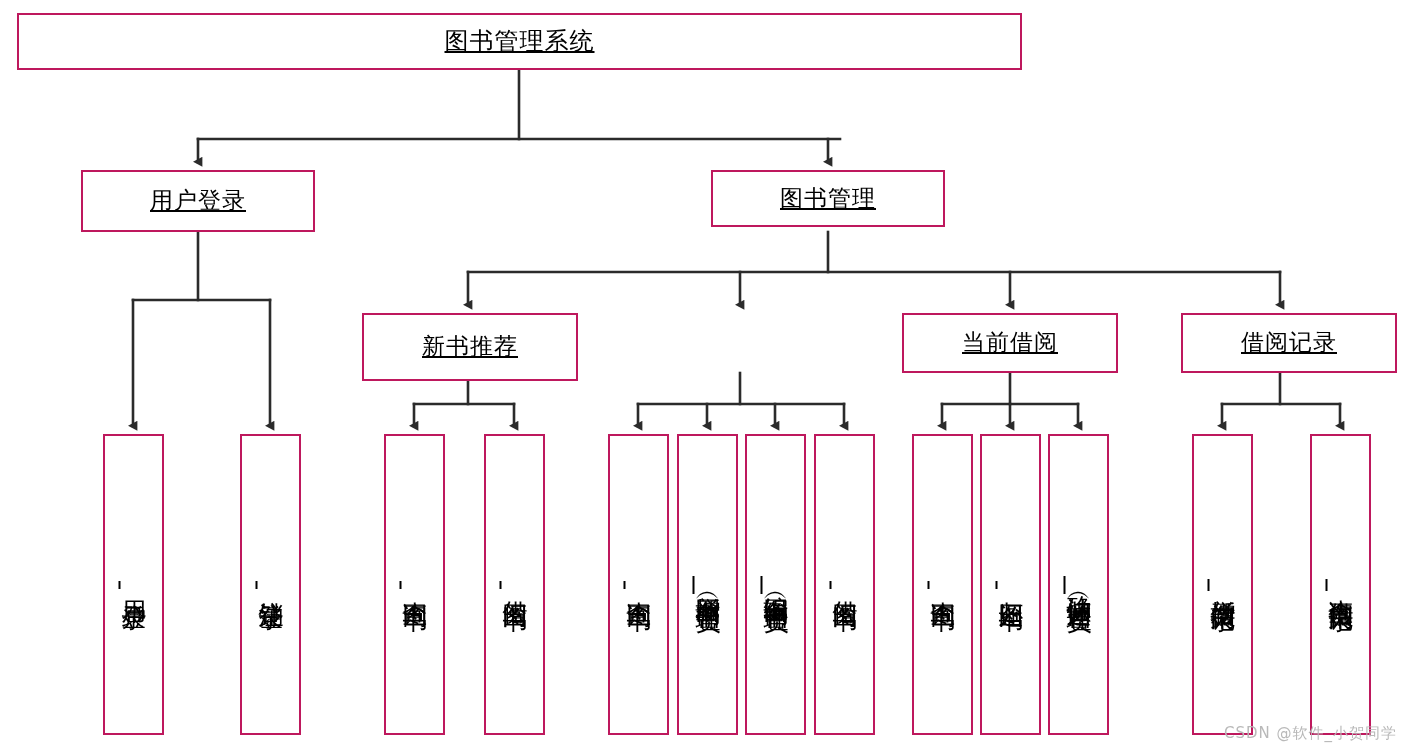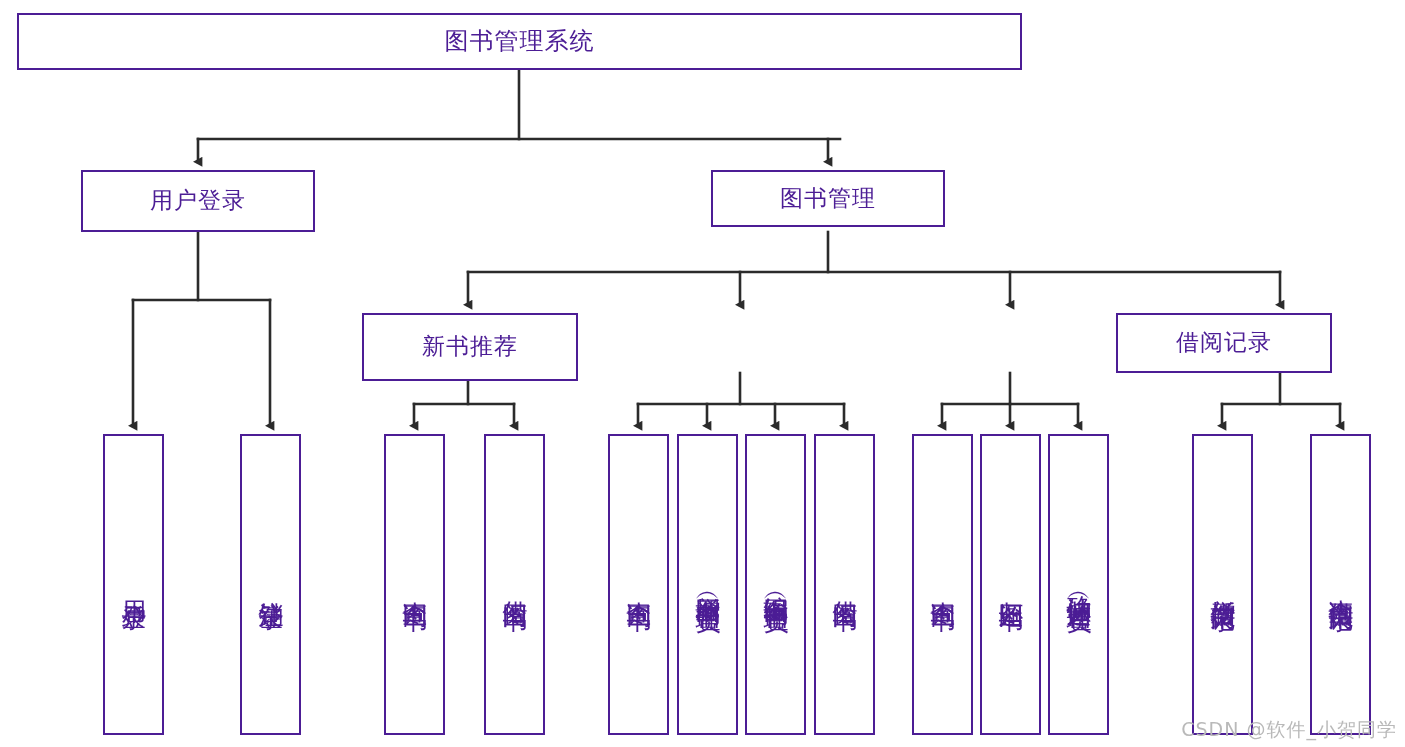"图书管理系统" .node { border: 2px solid #4c1d95 -> 2px solid #be185d; color: #4c1d95 -> #000000; text-decoration: none -> underline }
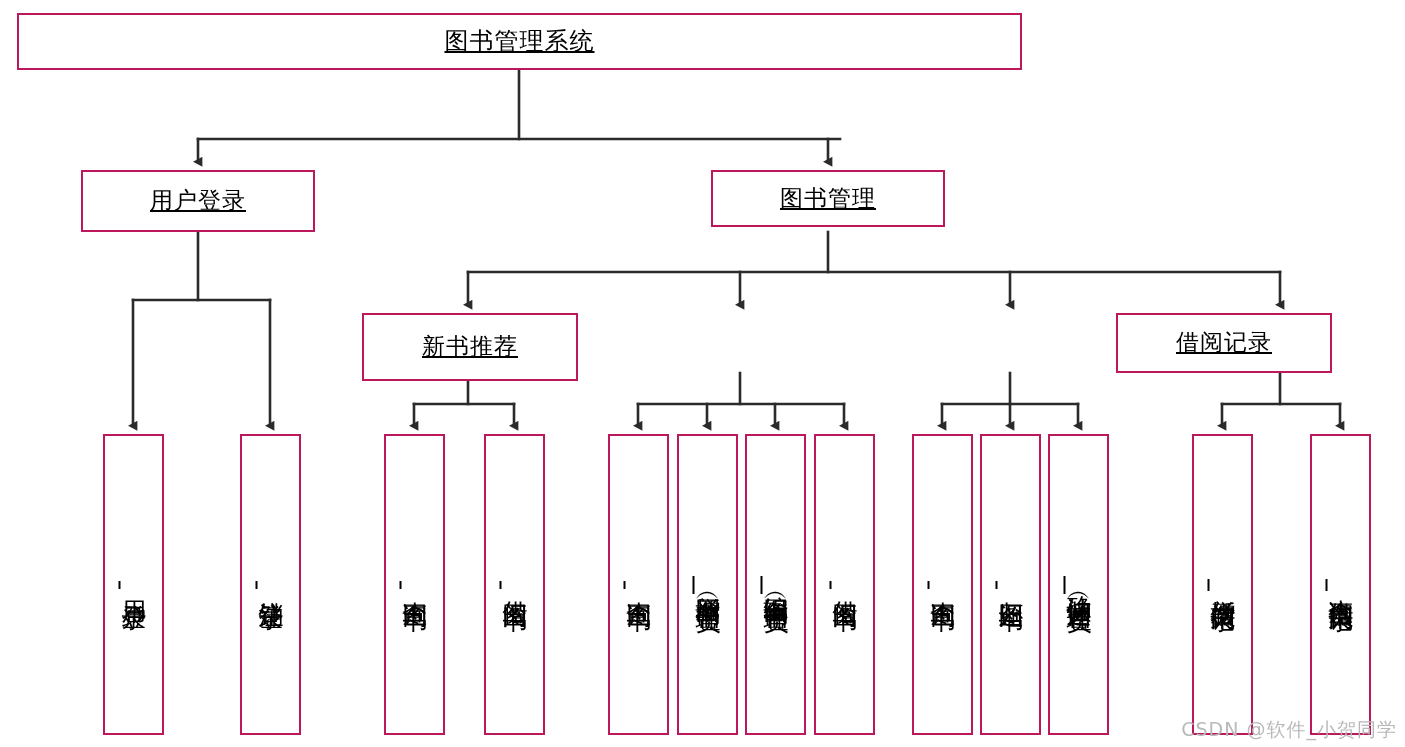"当前借阅" div.node { html: none -> <div> <span>当前借阅</span> </div> }
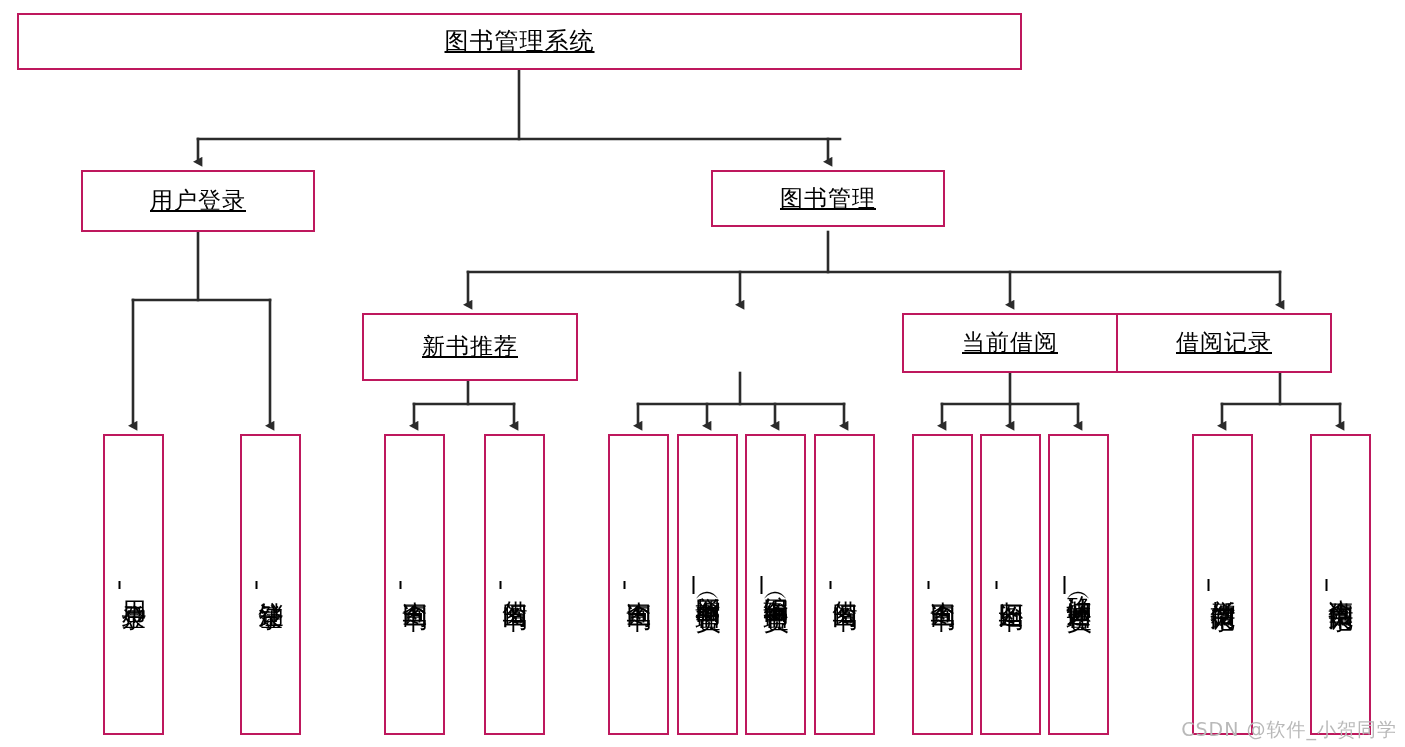"借阅记录" div.node { left: 1116px -> 1181px }
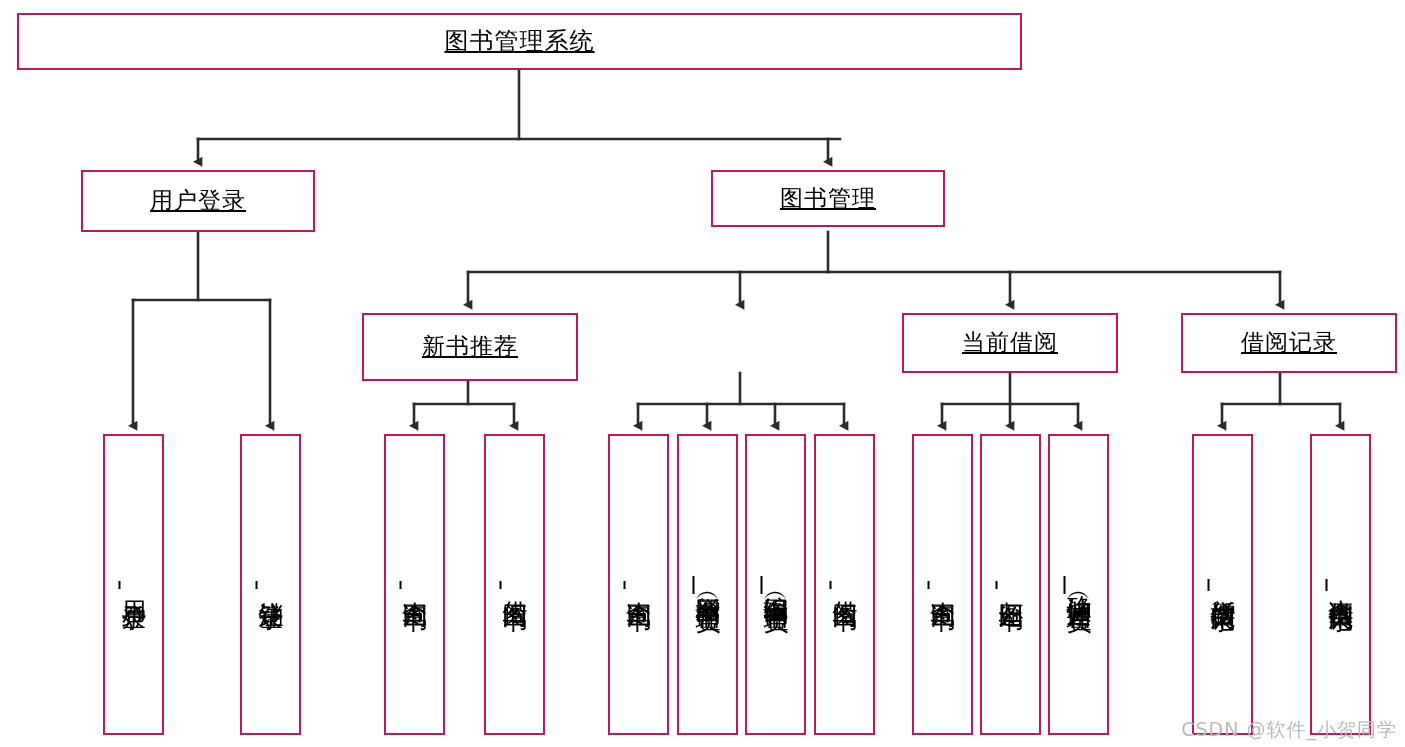"CSDN @软件_小贺同学" #watermark { font-size: 19px -> 15px }
